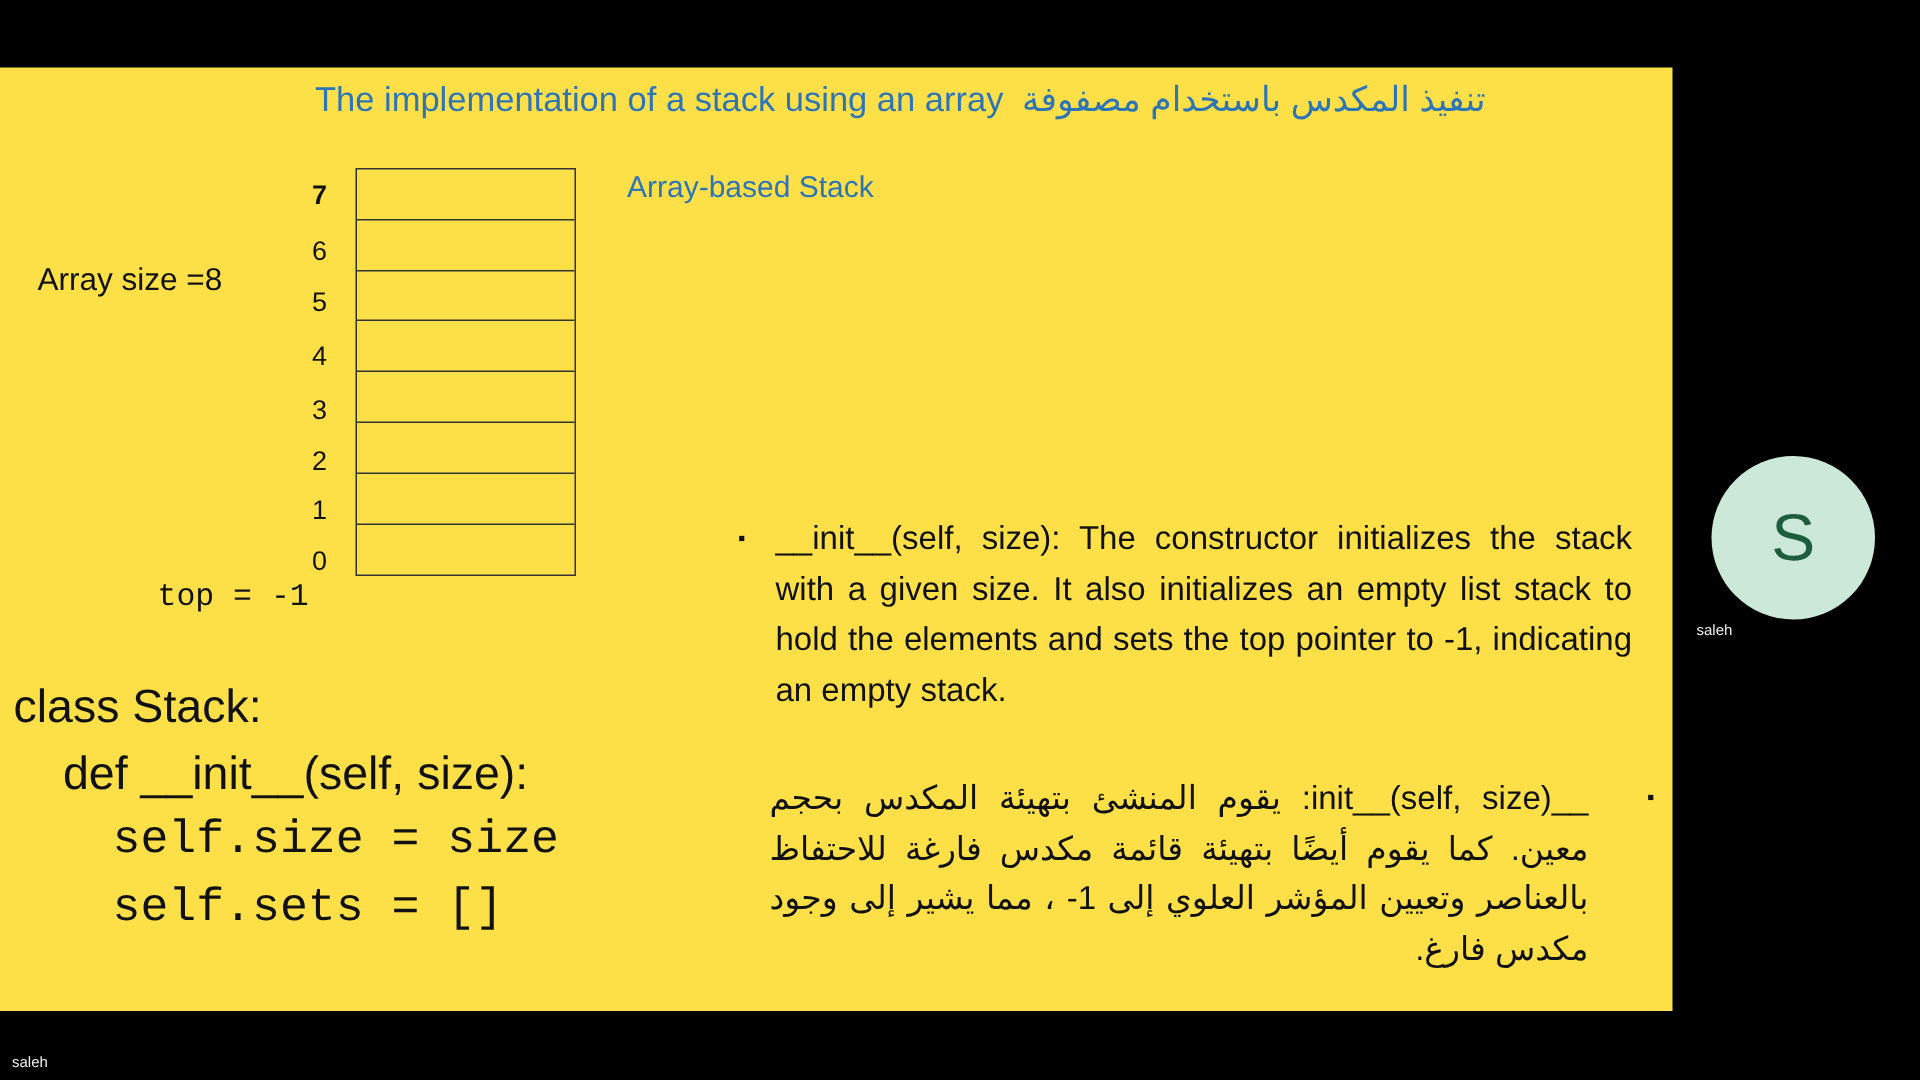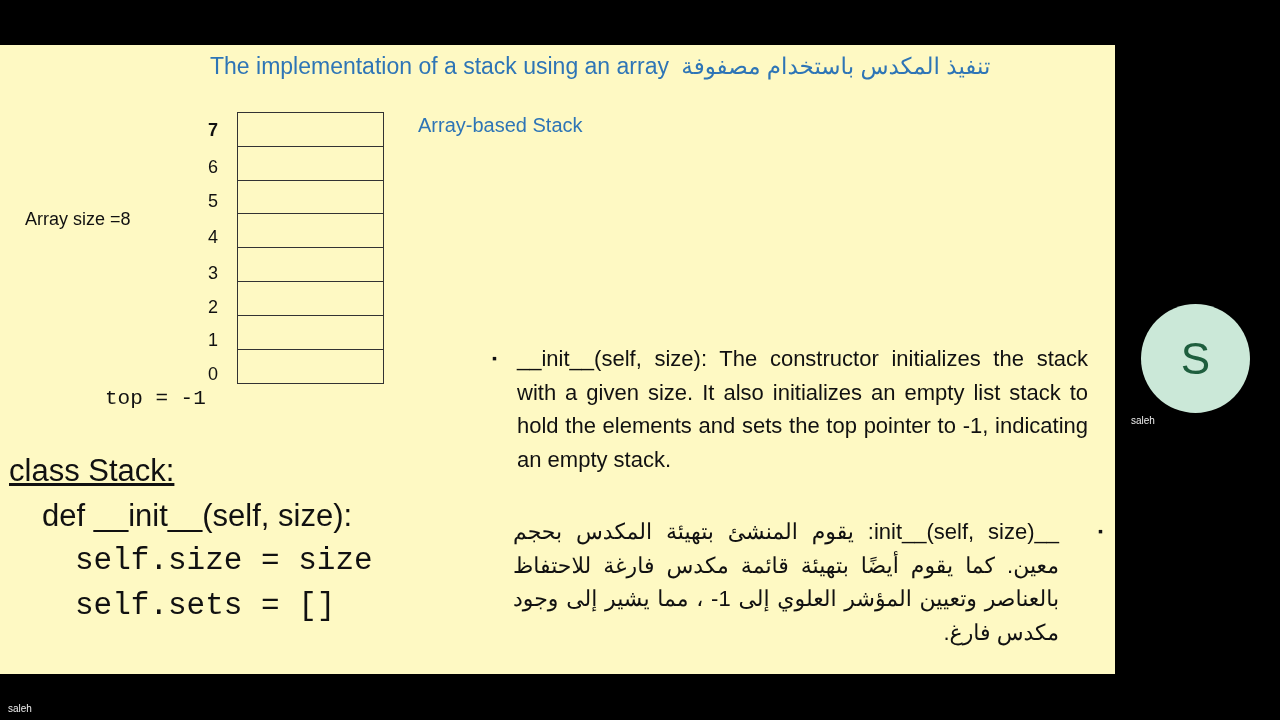"The implementation of a stack" .slide { background: #fef9c3 -> #fde047 }
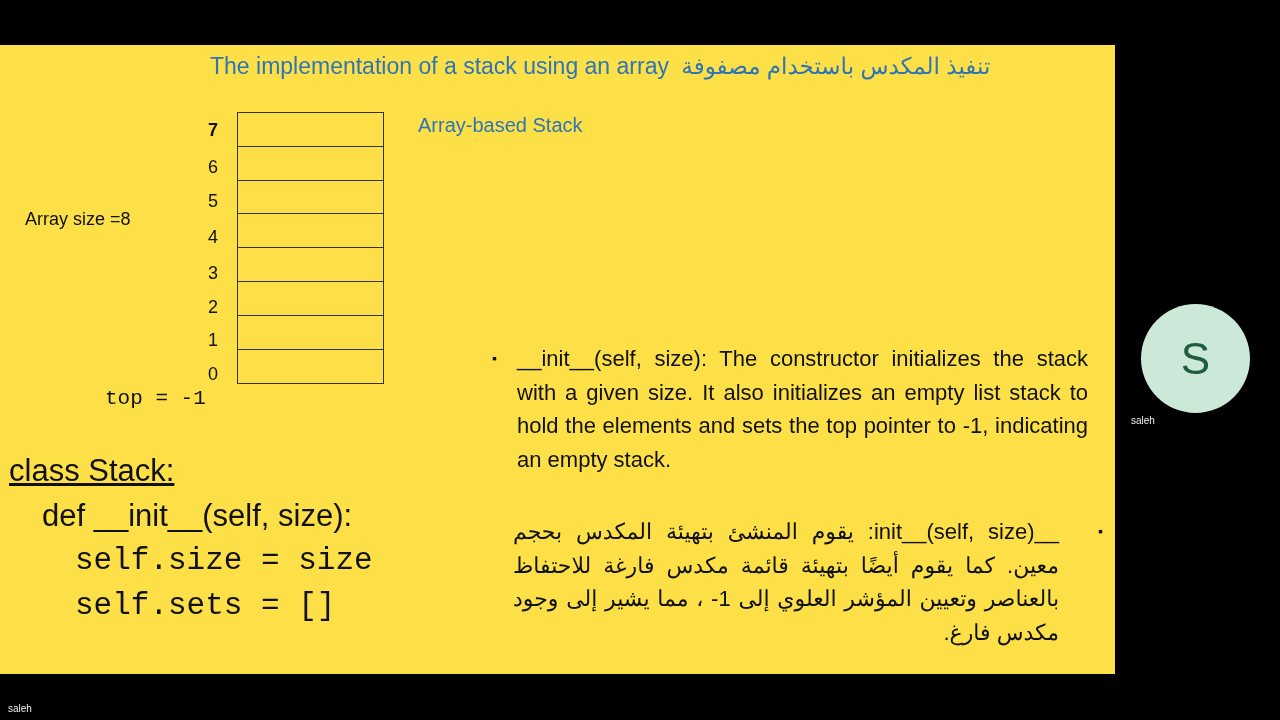"Array size =8" .array-size { font-size: 18px -> 21px; margin-top: 34px -> none }
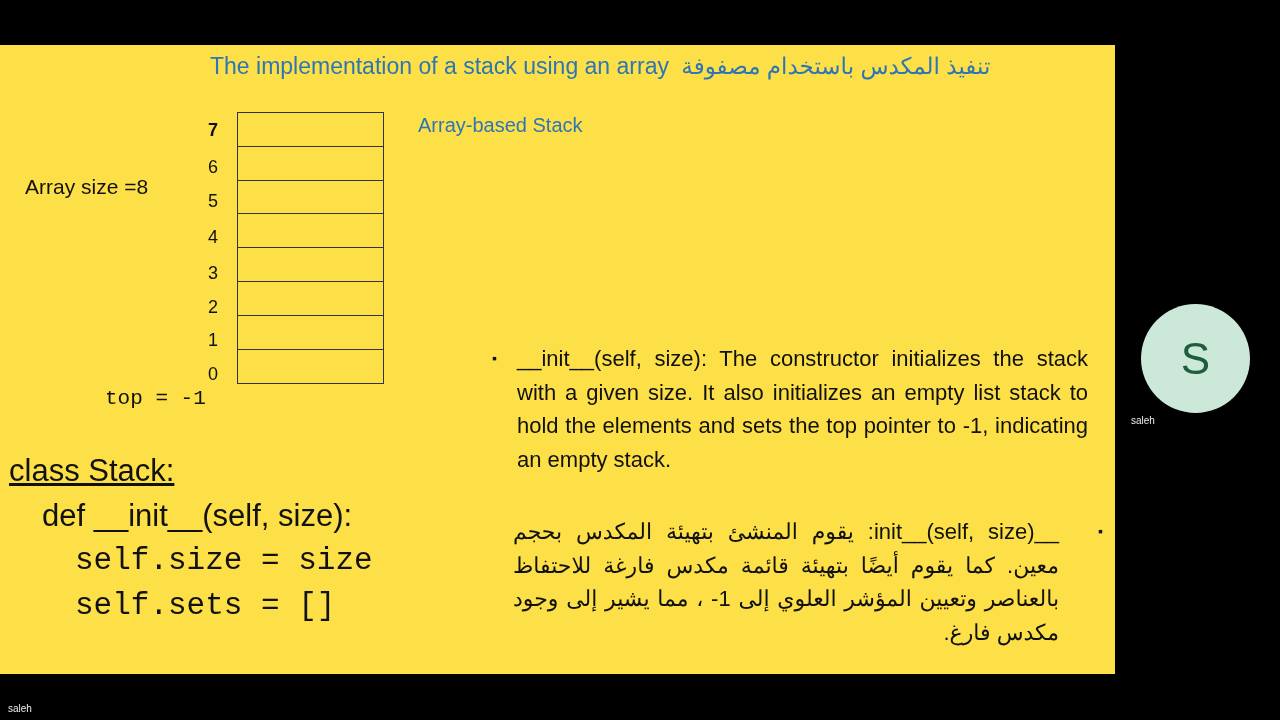"class Stack:" .code .l1 { text-decoration: underline -> none }
